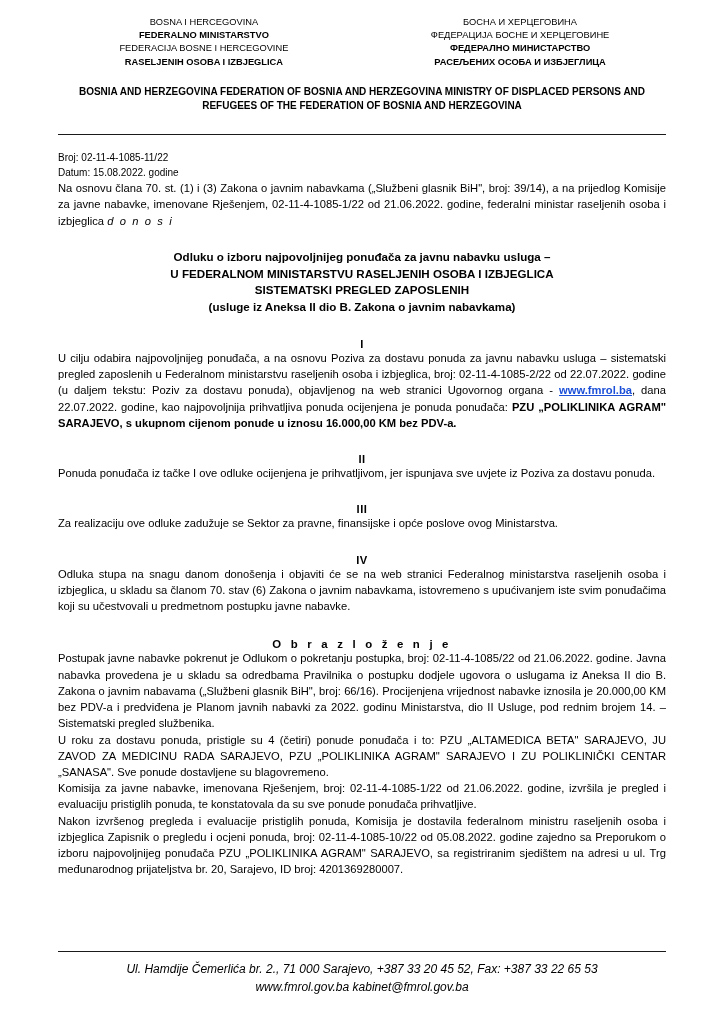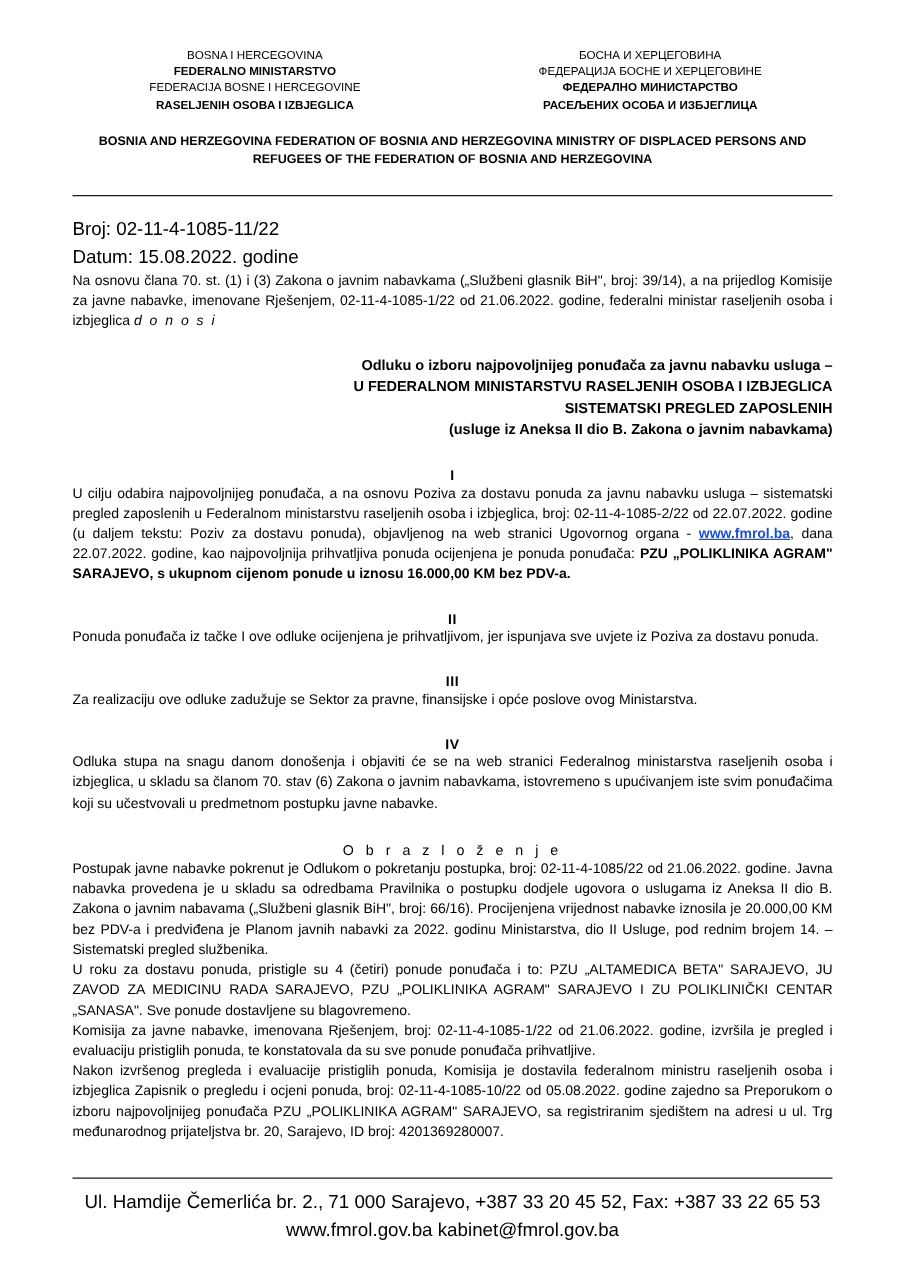"BOSNA I HERCEGOVINA" .header-block { padding-top: 38px -> 16px }
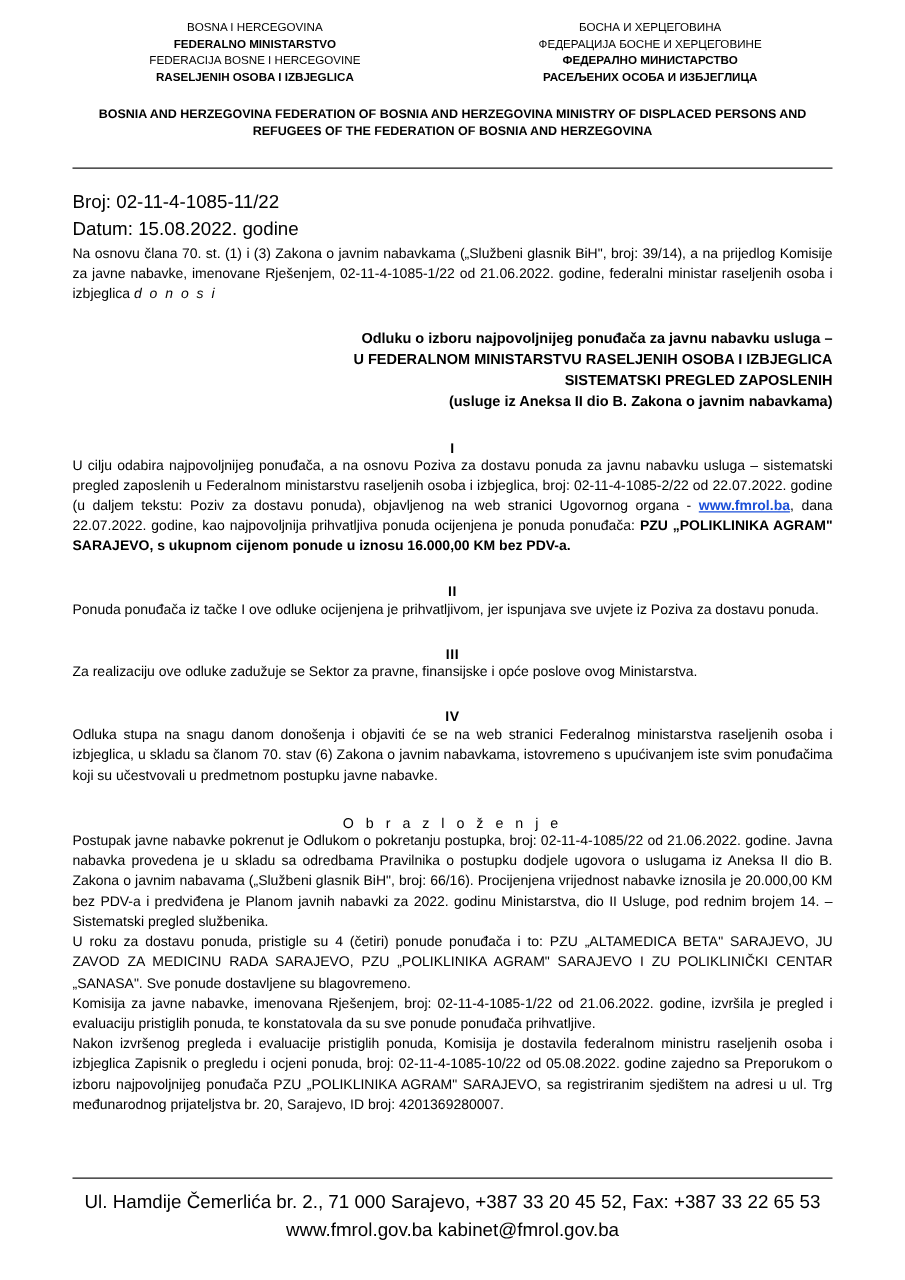"Broj: 02-11-4-1085-11/22" .meta { font-size: 15px -> 10px }
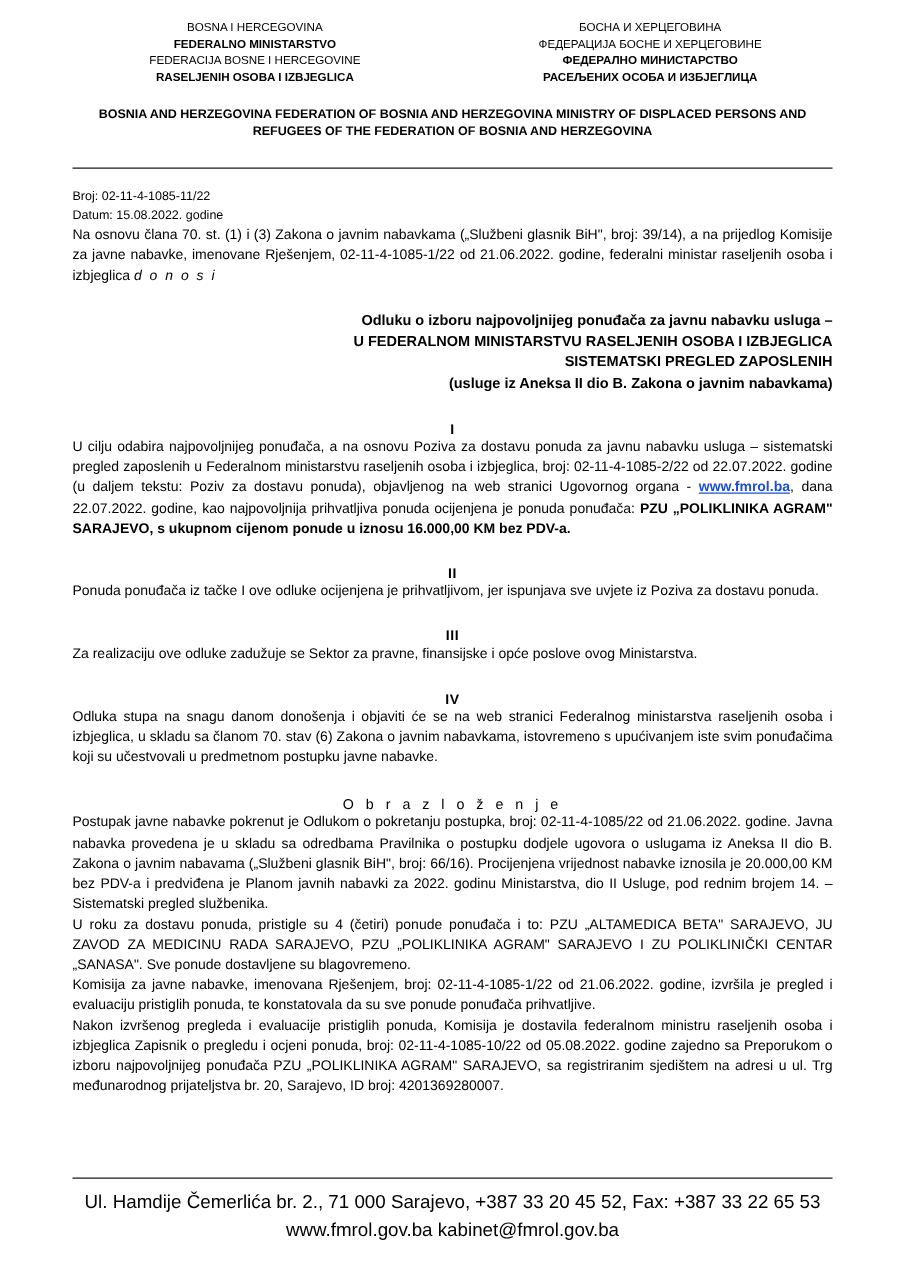"Odluku o izboru najpovoljnijeg ponuđača" .title-block { text-align: right -> center }
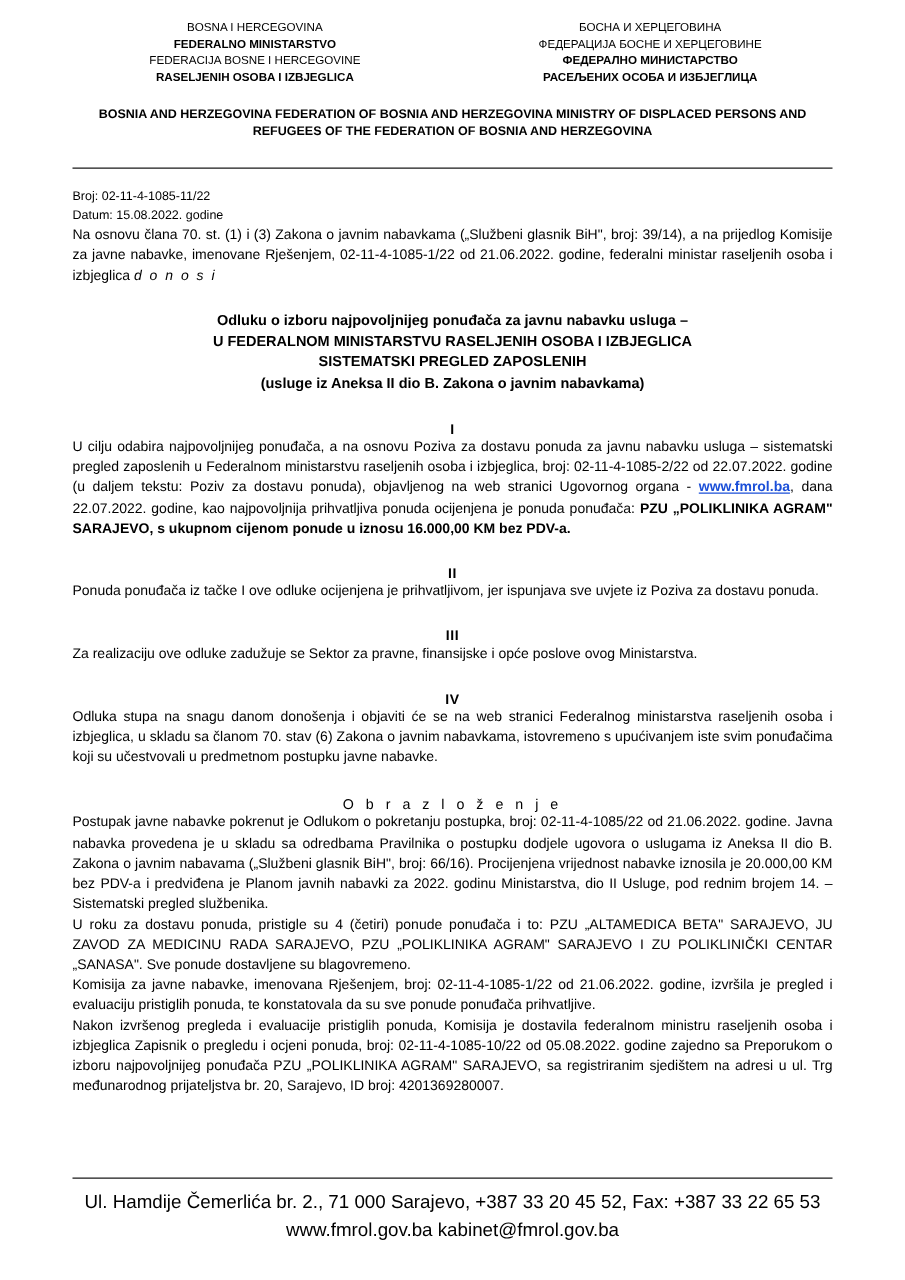"O b r a z" .obraz { font-weight: normal -> bold }
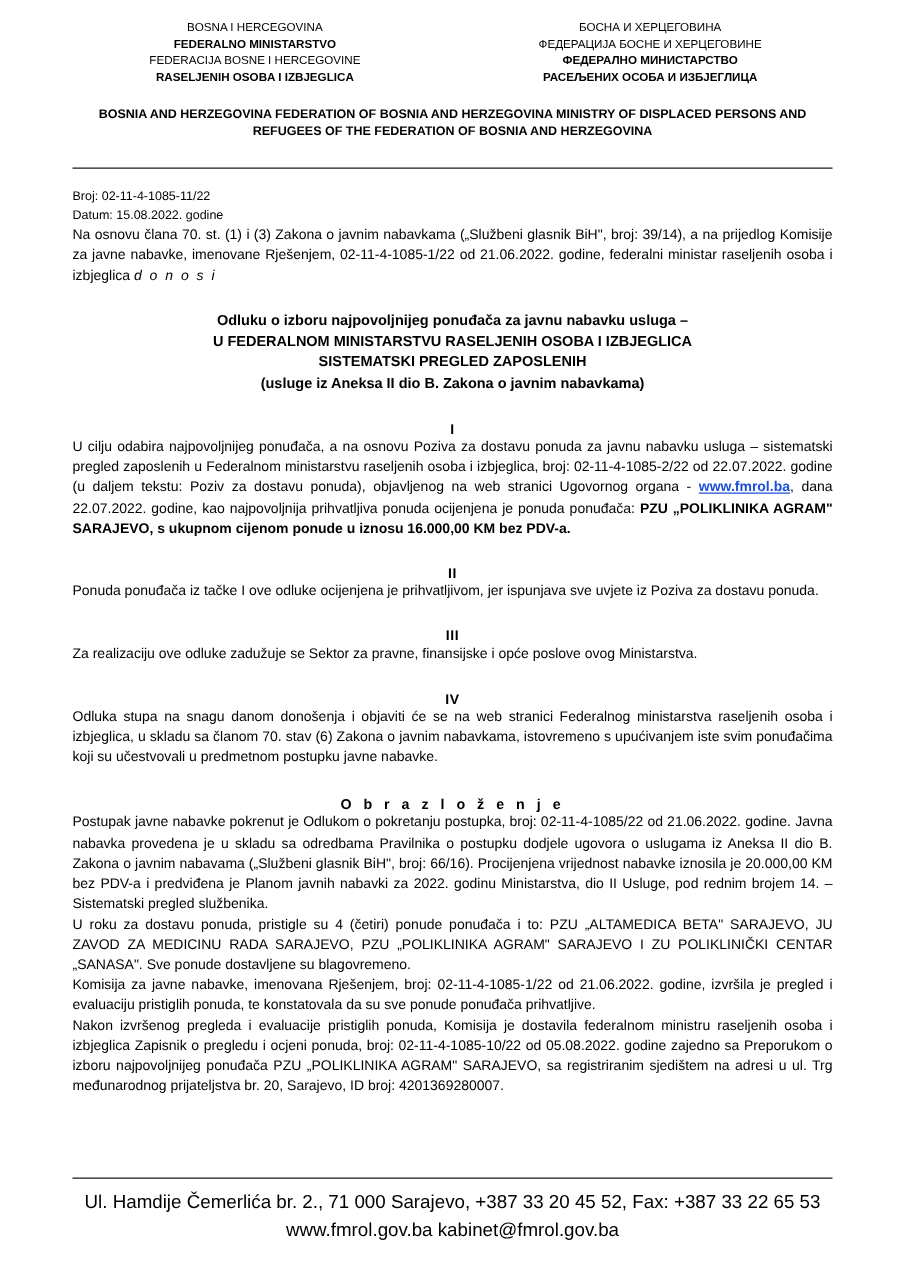"Ul. Hamdije Čemerlića br. 2.," .footer-line { font-size: 15px -> 12px; font-style: none -> italic }
